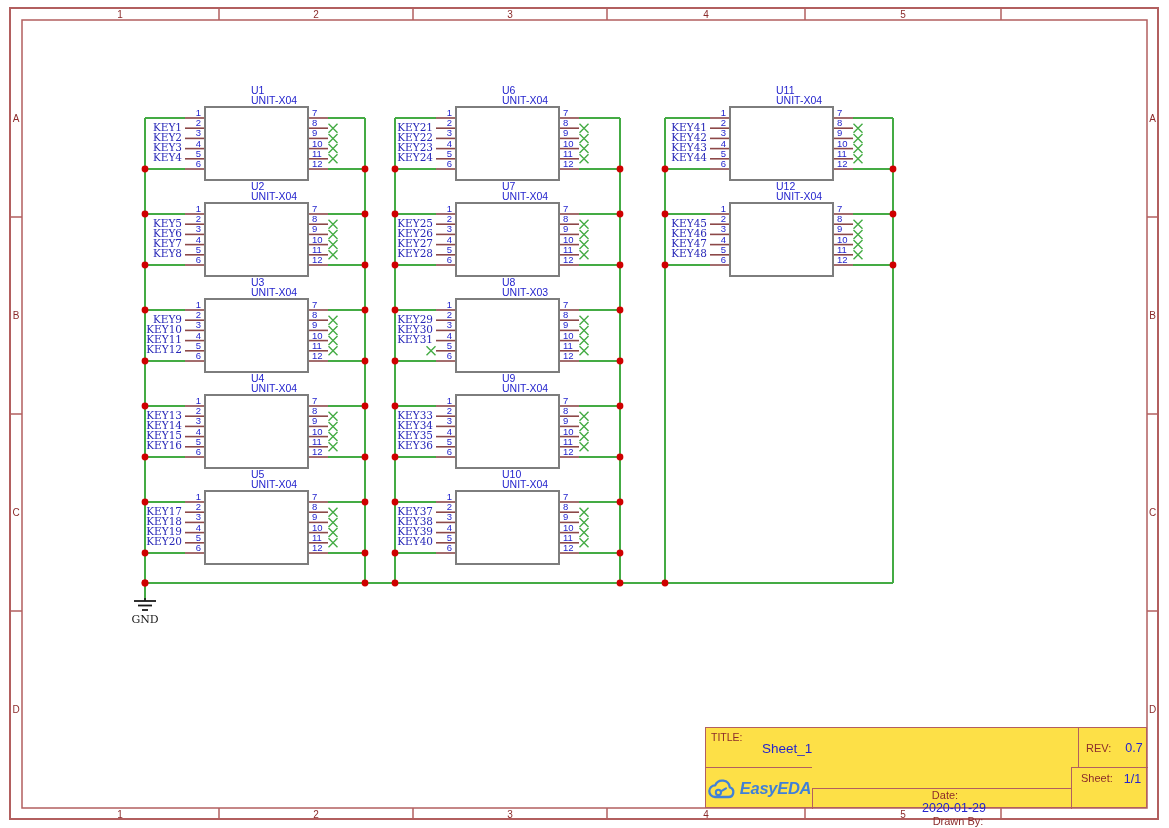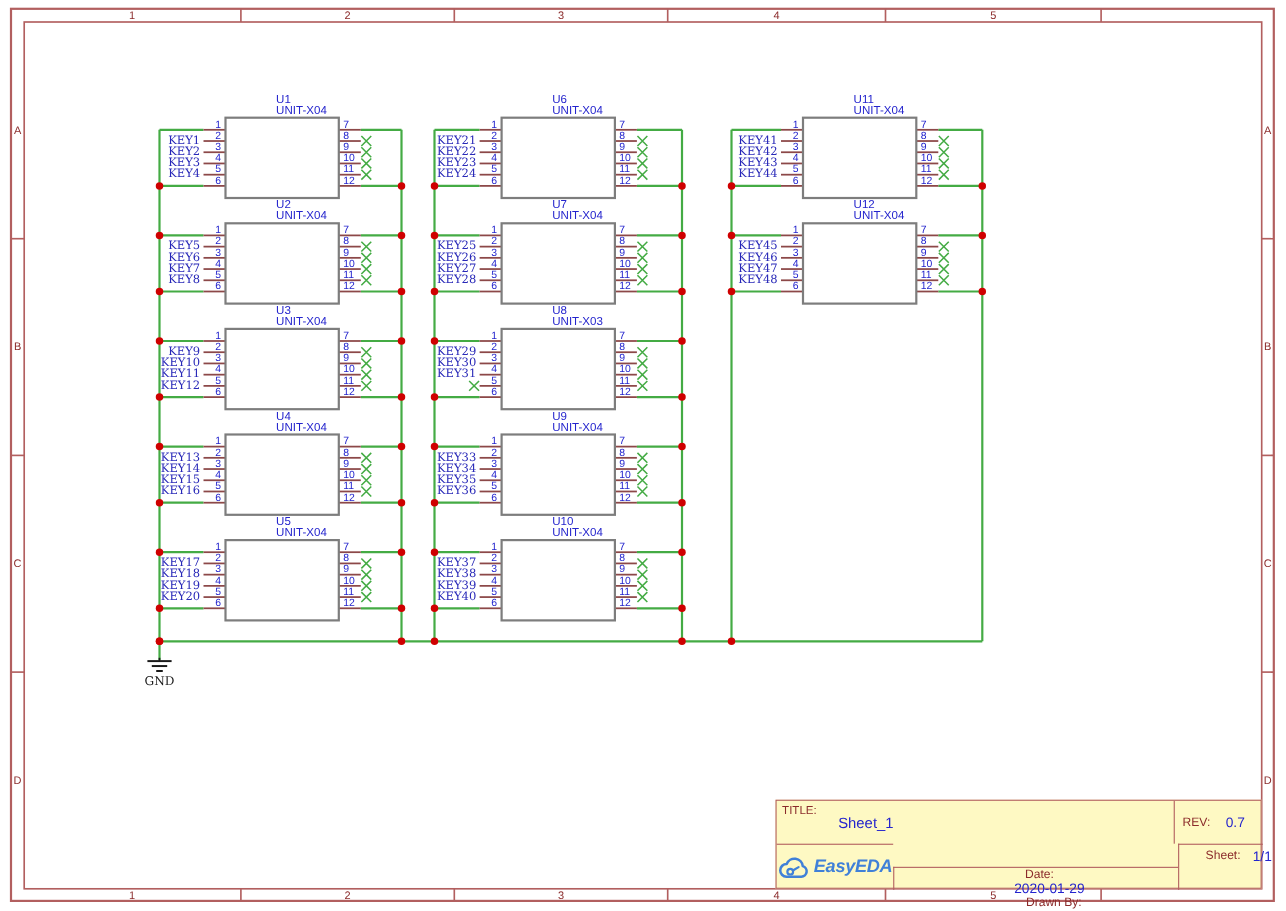"TITLE:" #titleblock { background: #fef9c3 -> #fde047 }
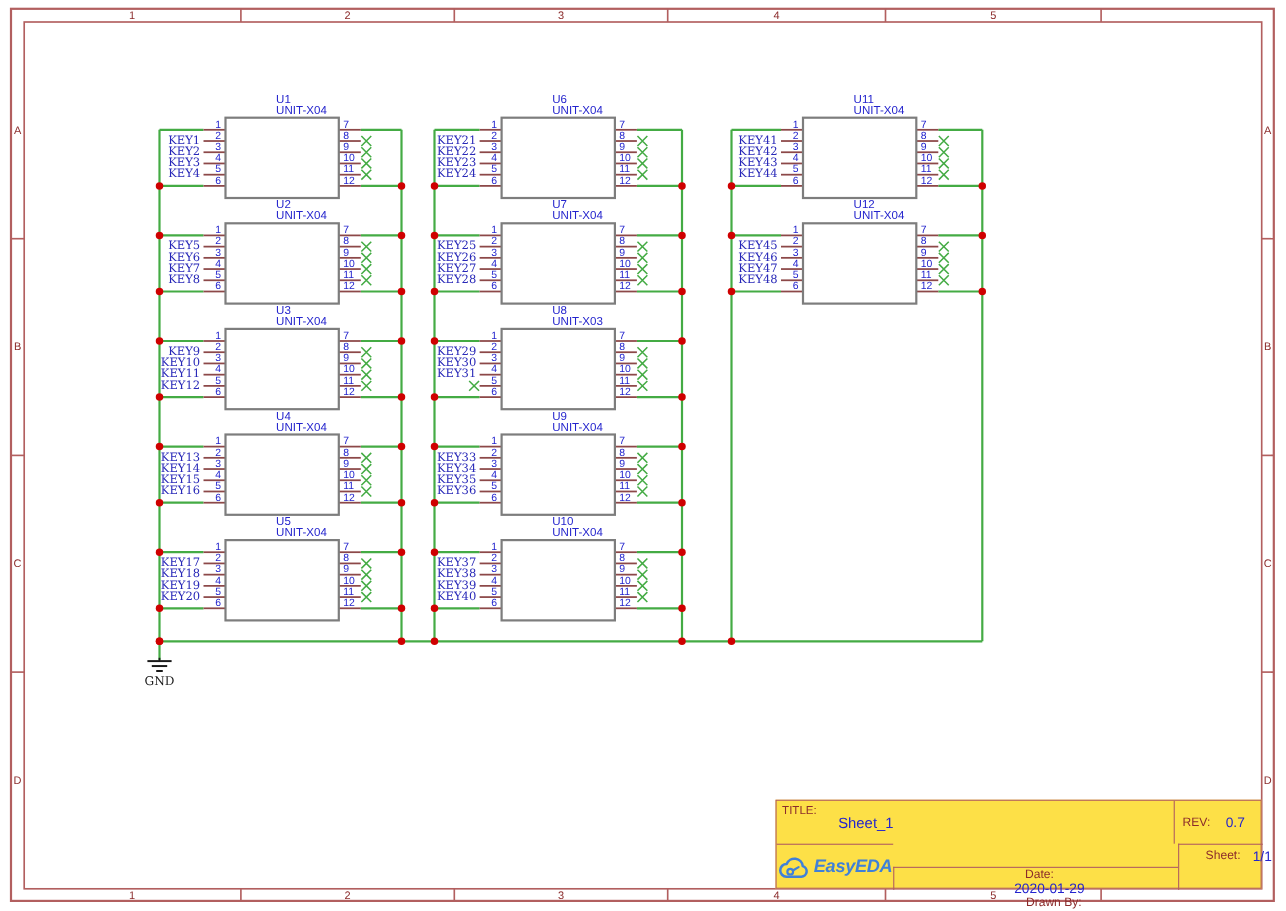"REV:" .tb-rev-cell { left: 361px -> 372px }
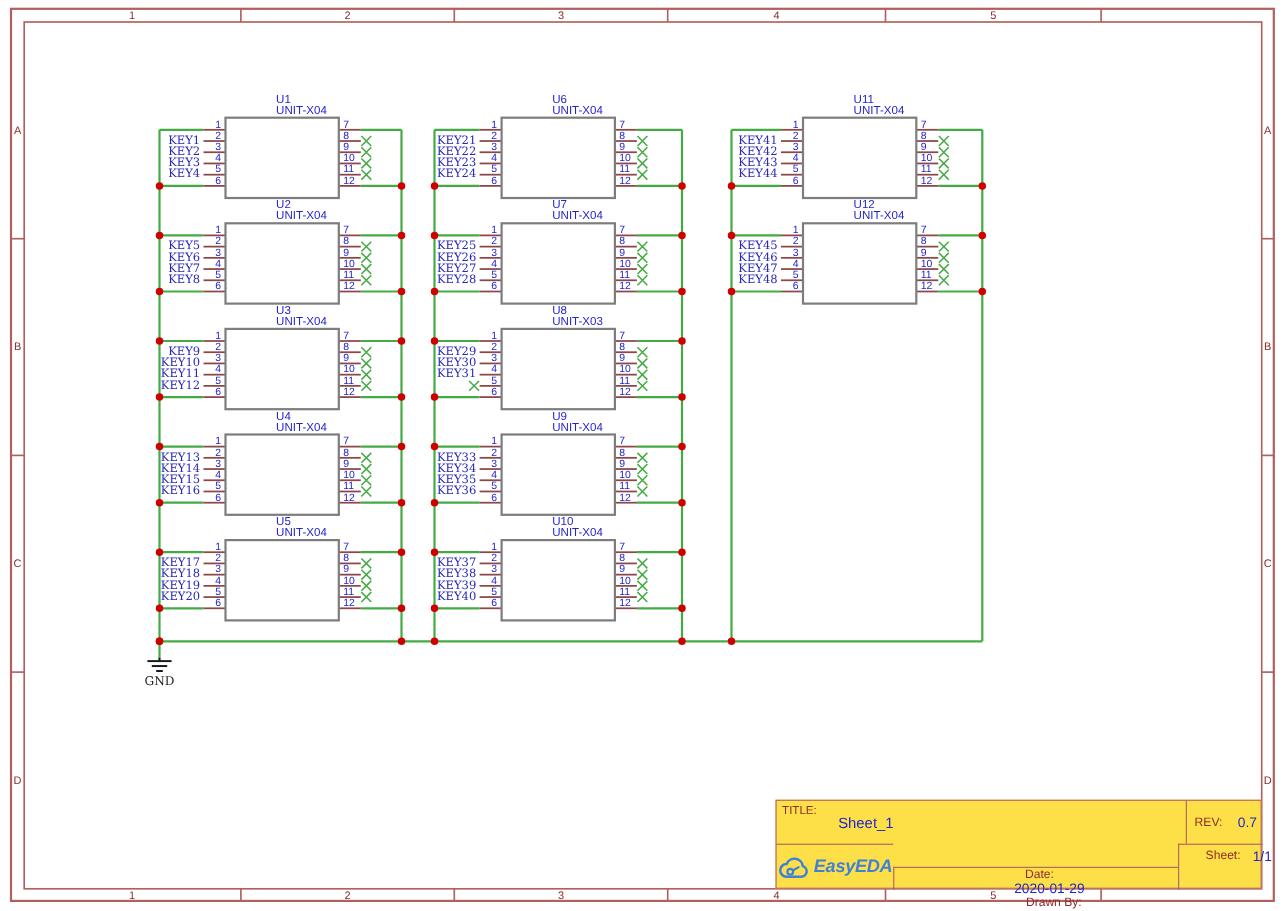"Sheet:" .tb-sheet-cell { padding-left: 24px -> 9px }
